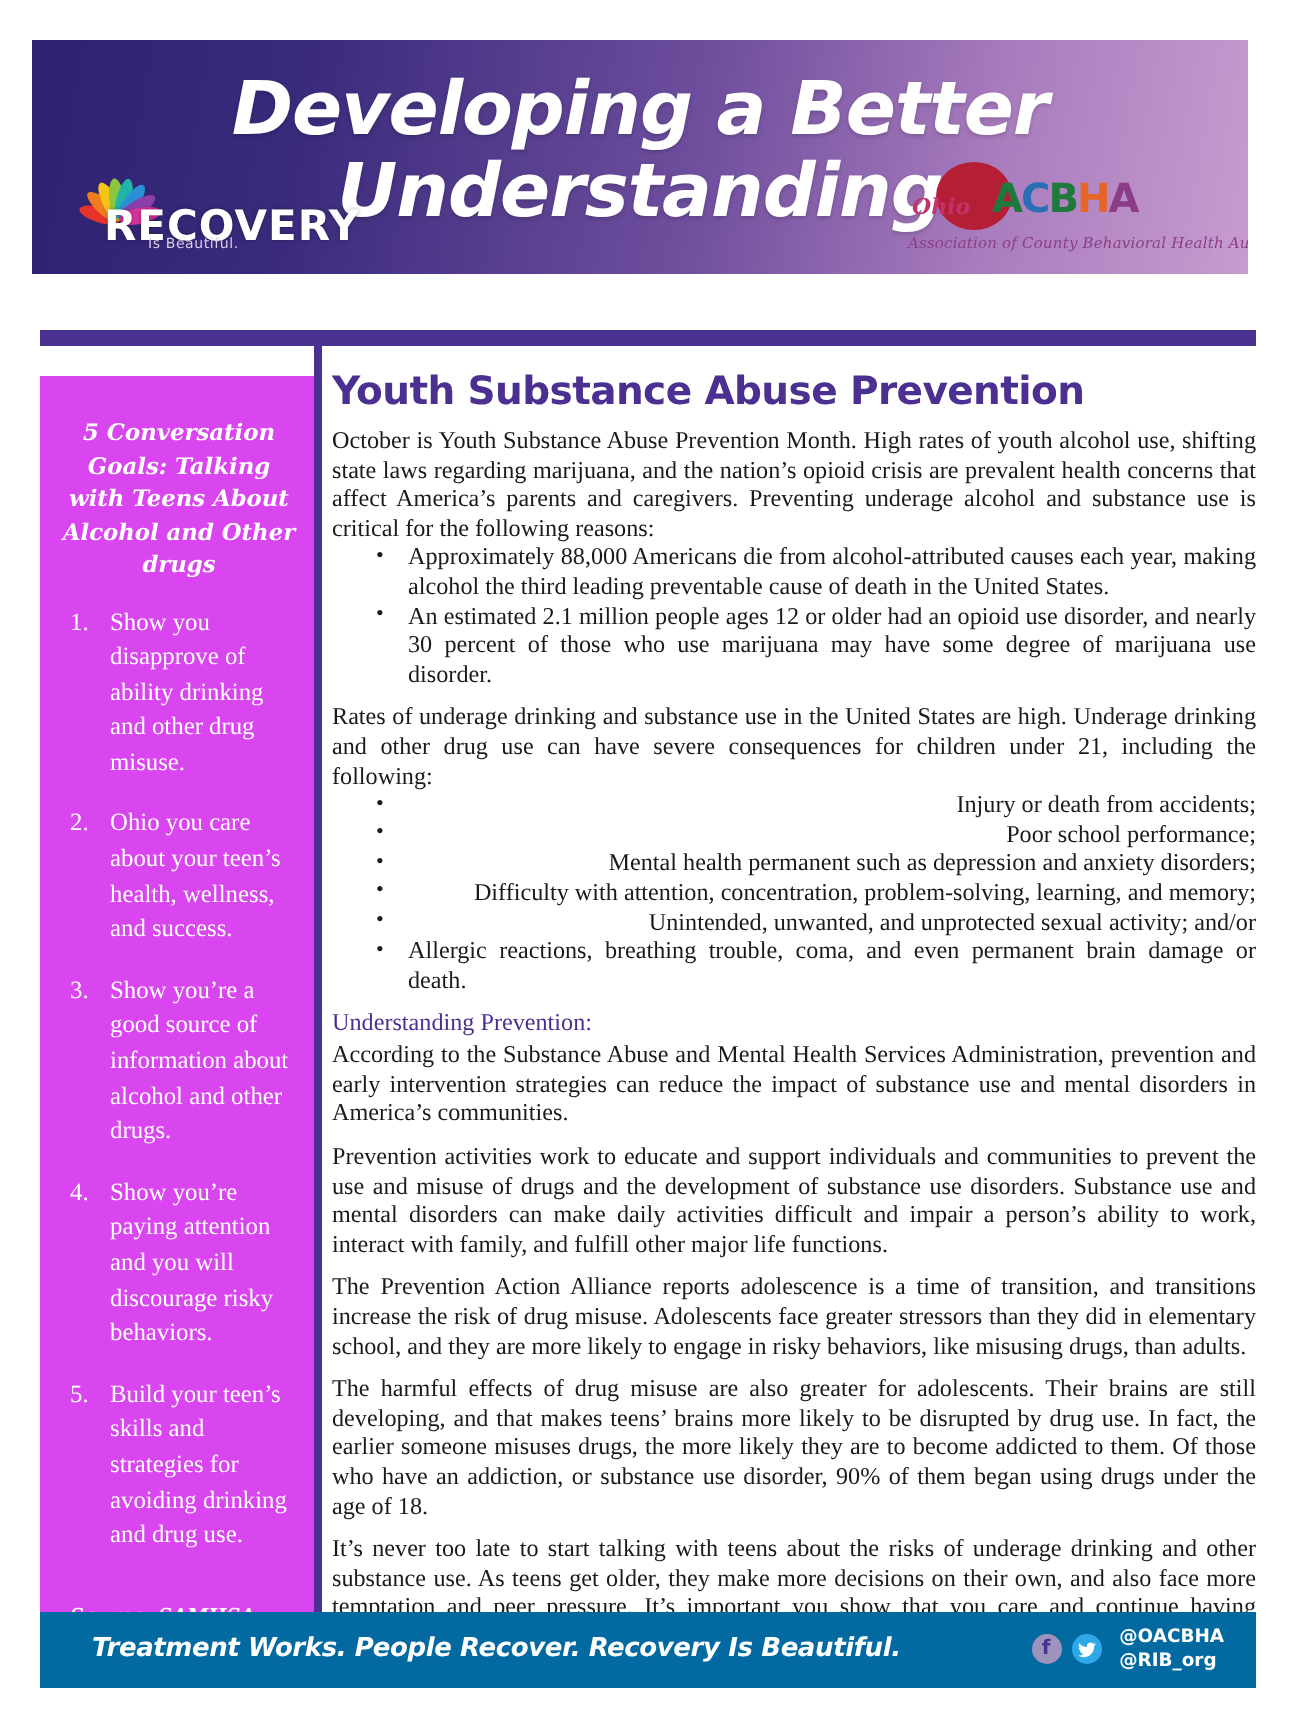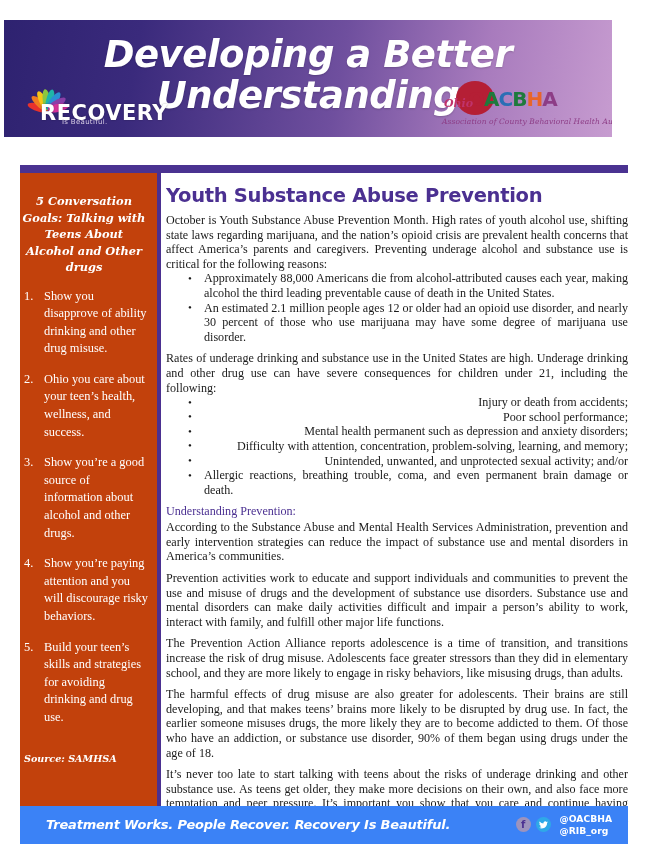"Developing a Better" .banner { left: 4px -> 16px }
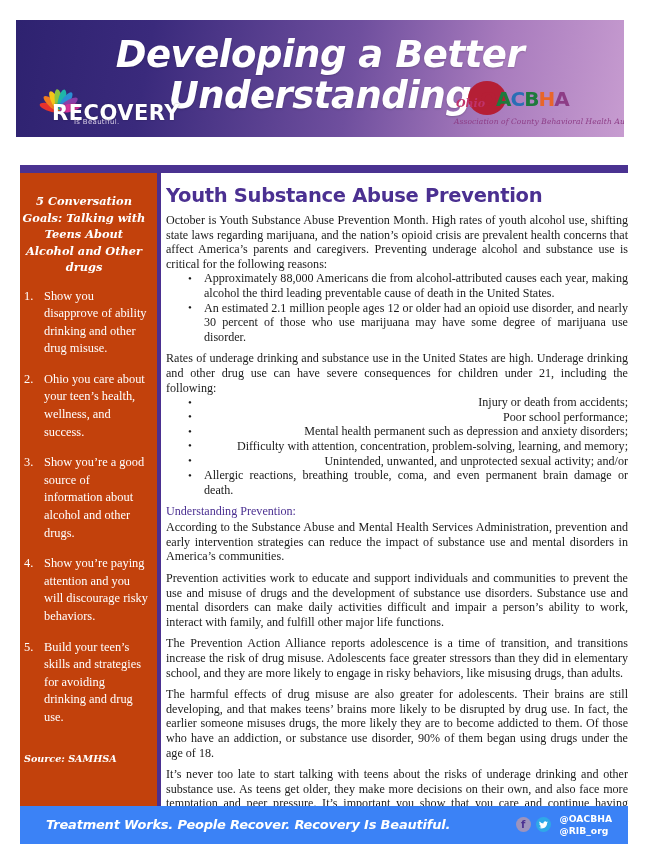"5 Conversation Goals: Talking with" .sidebar { background: #c2410c -> #d946ef; padding: 20px 9px 0 0 -> 20px 9px 0 11px; top: 173px -> 188px }
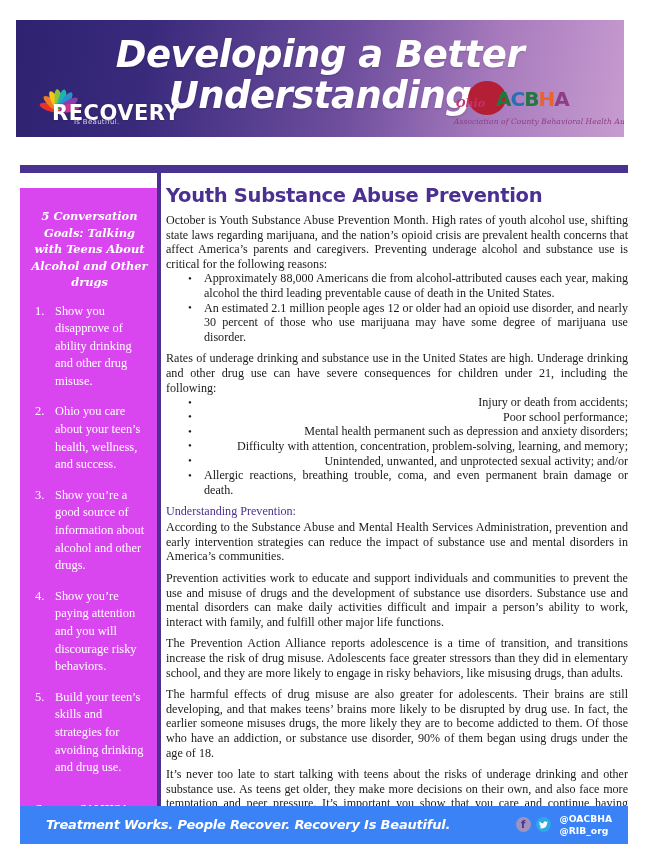"Treatment Works. People Recover." .footer { background: #3b82f6 -> #0369a1 }
